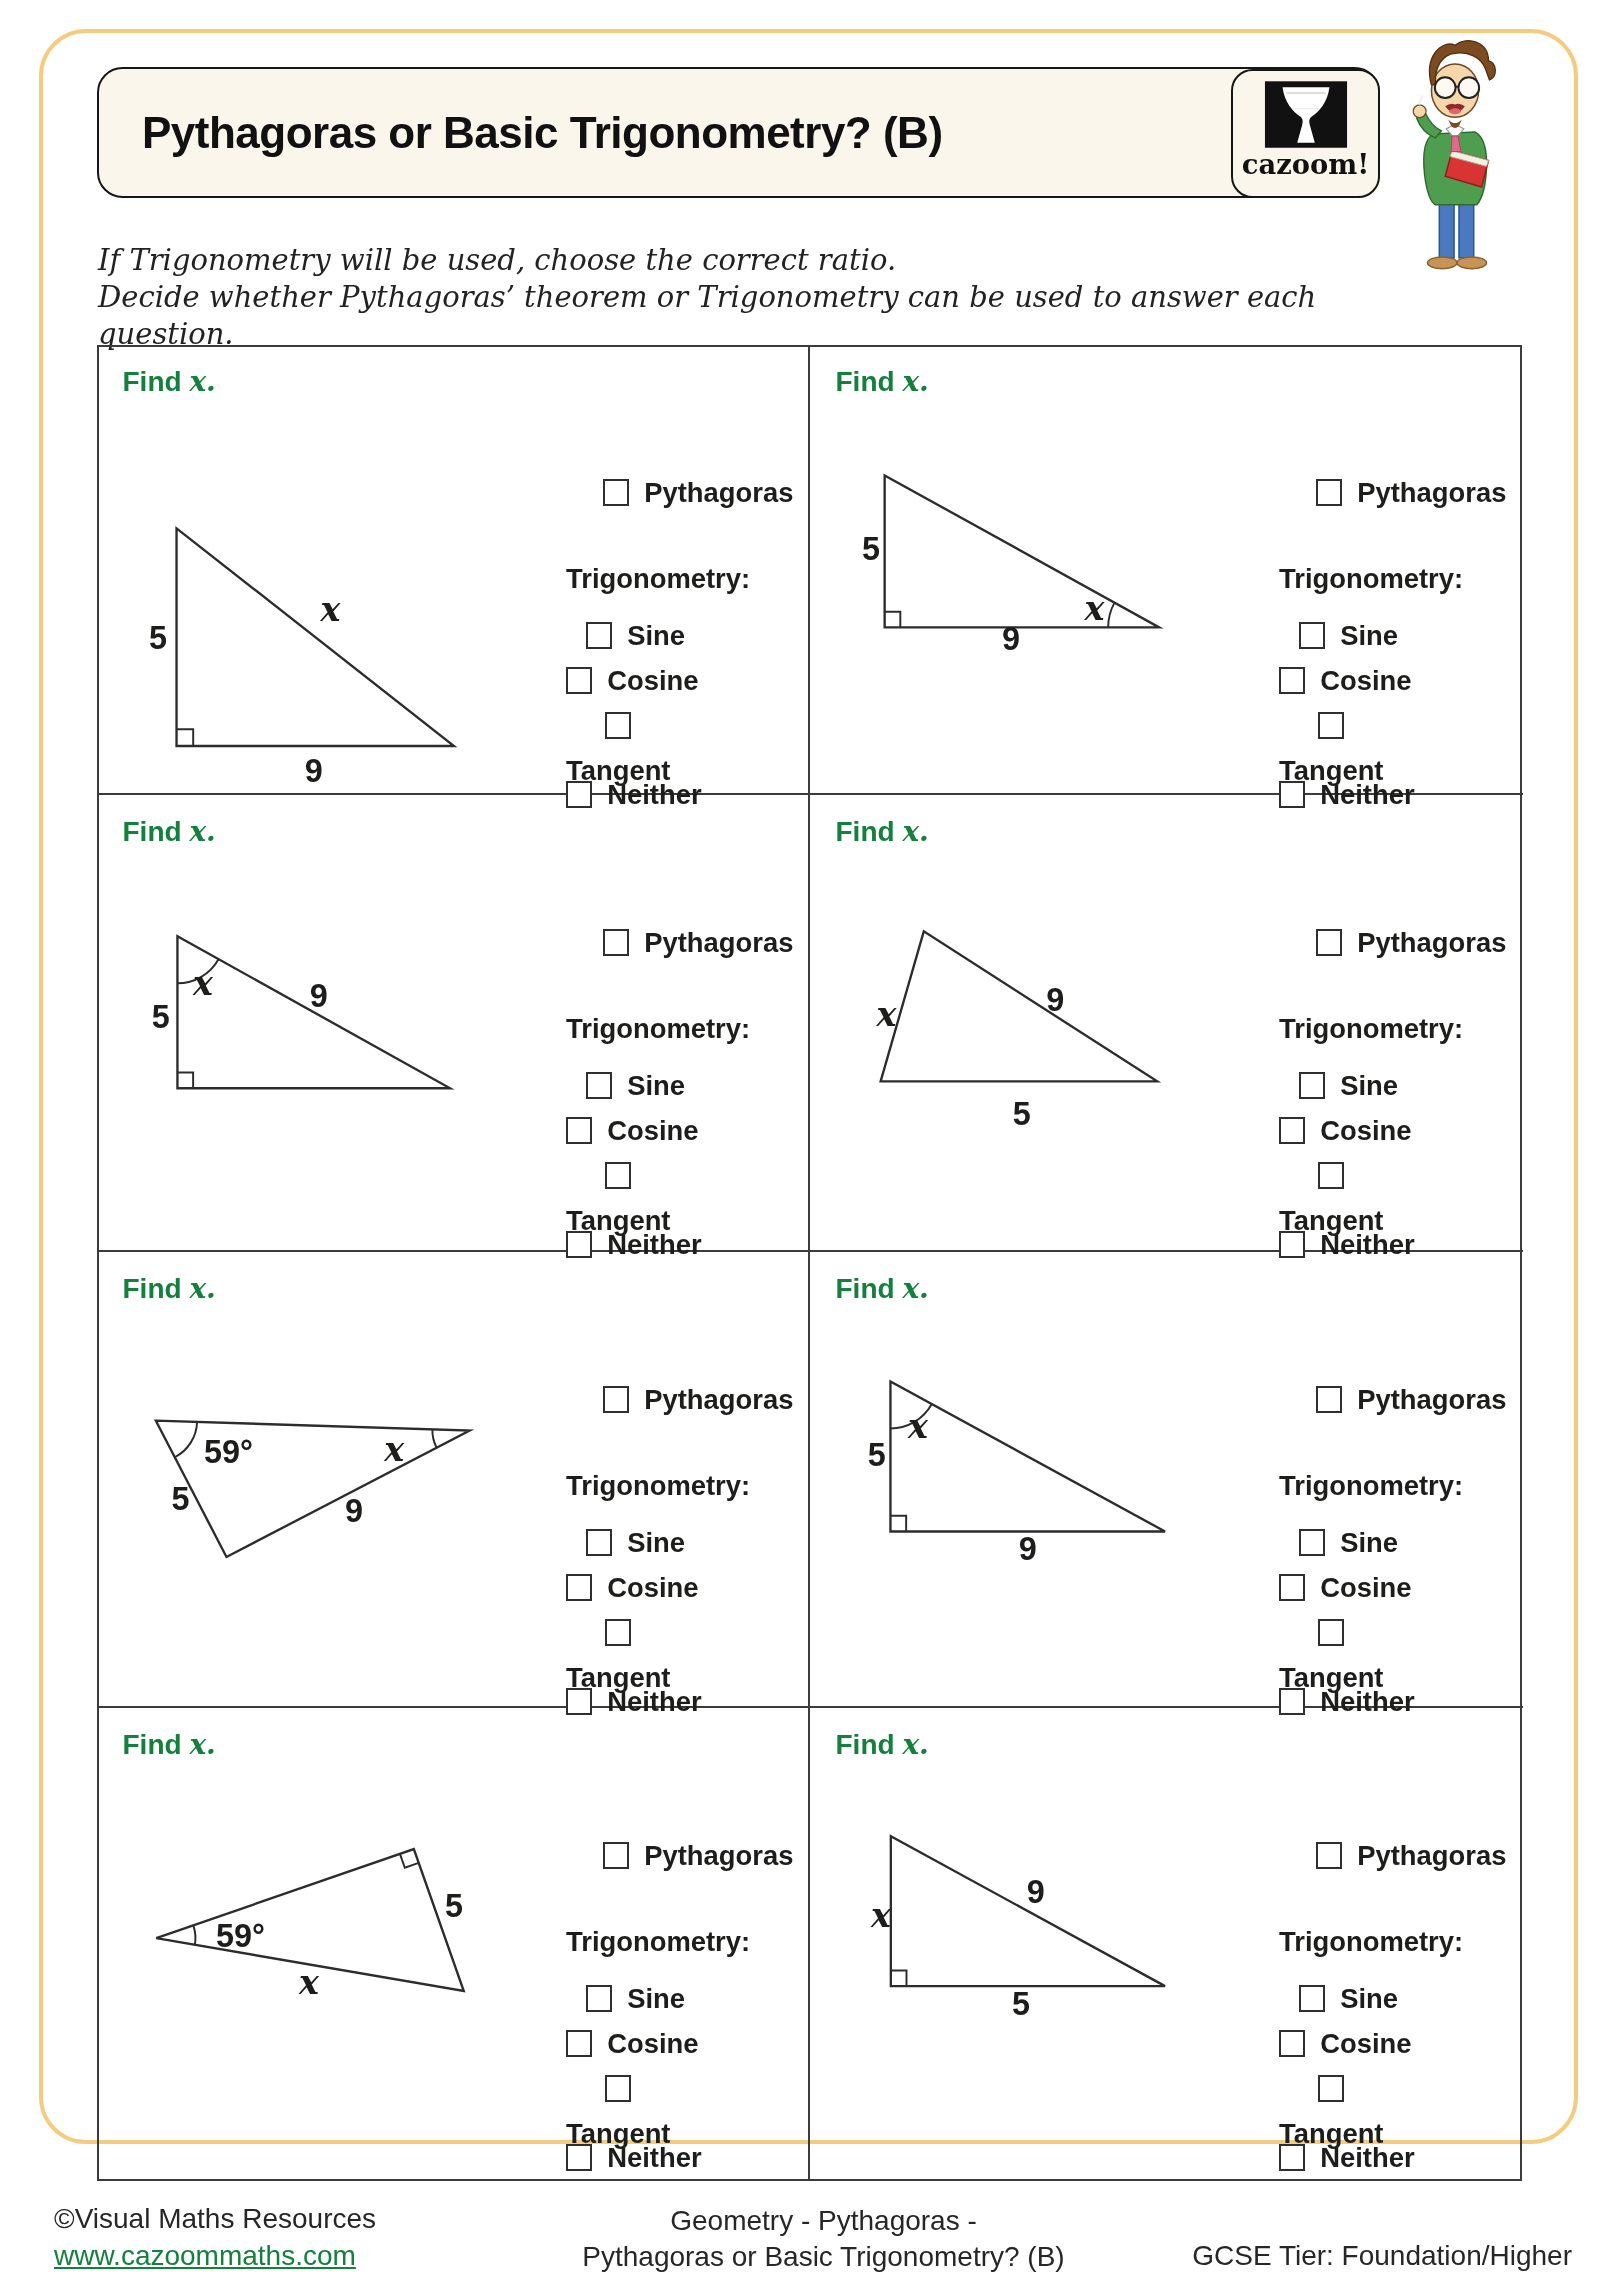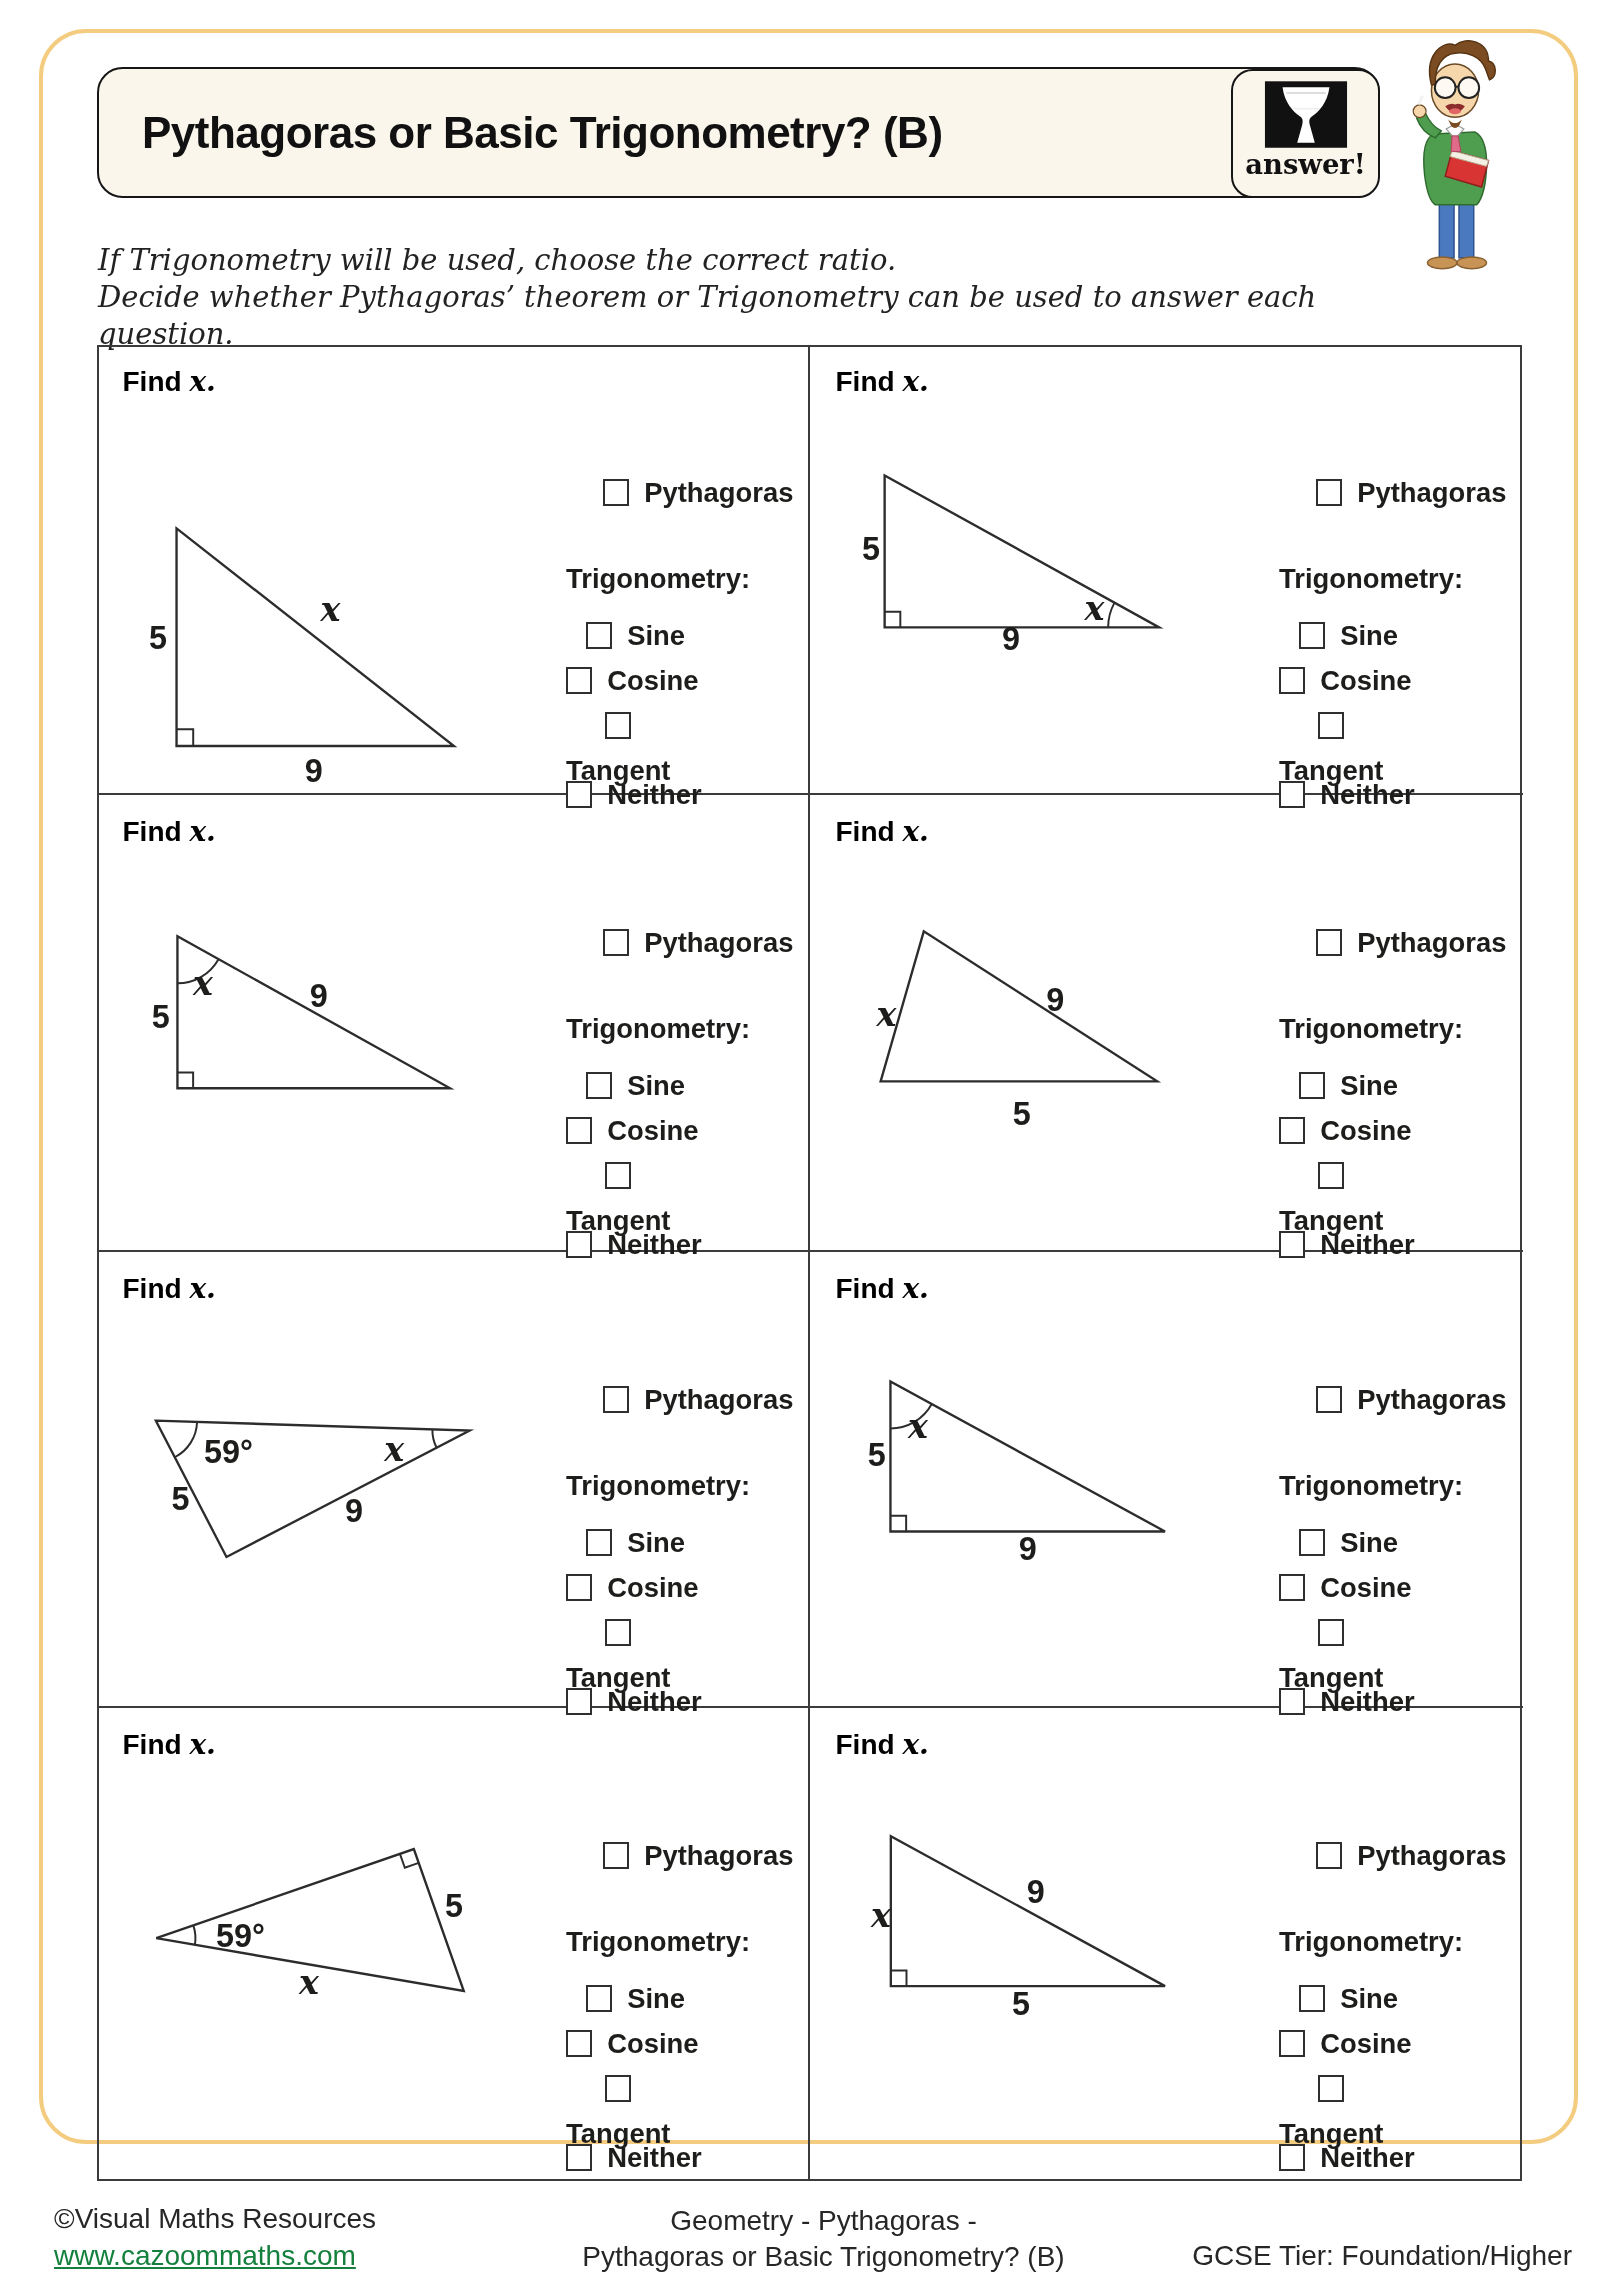"answer!" div.logo-text { text: answer -> cazoom }
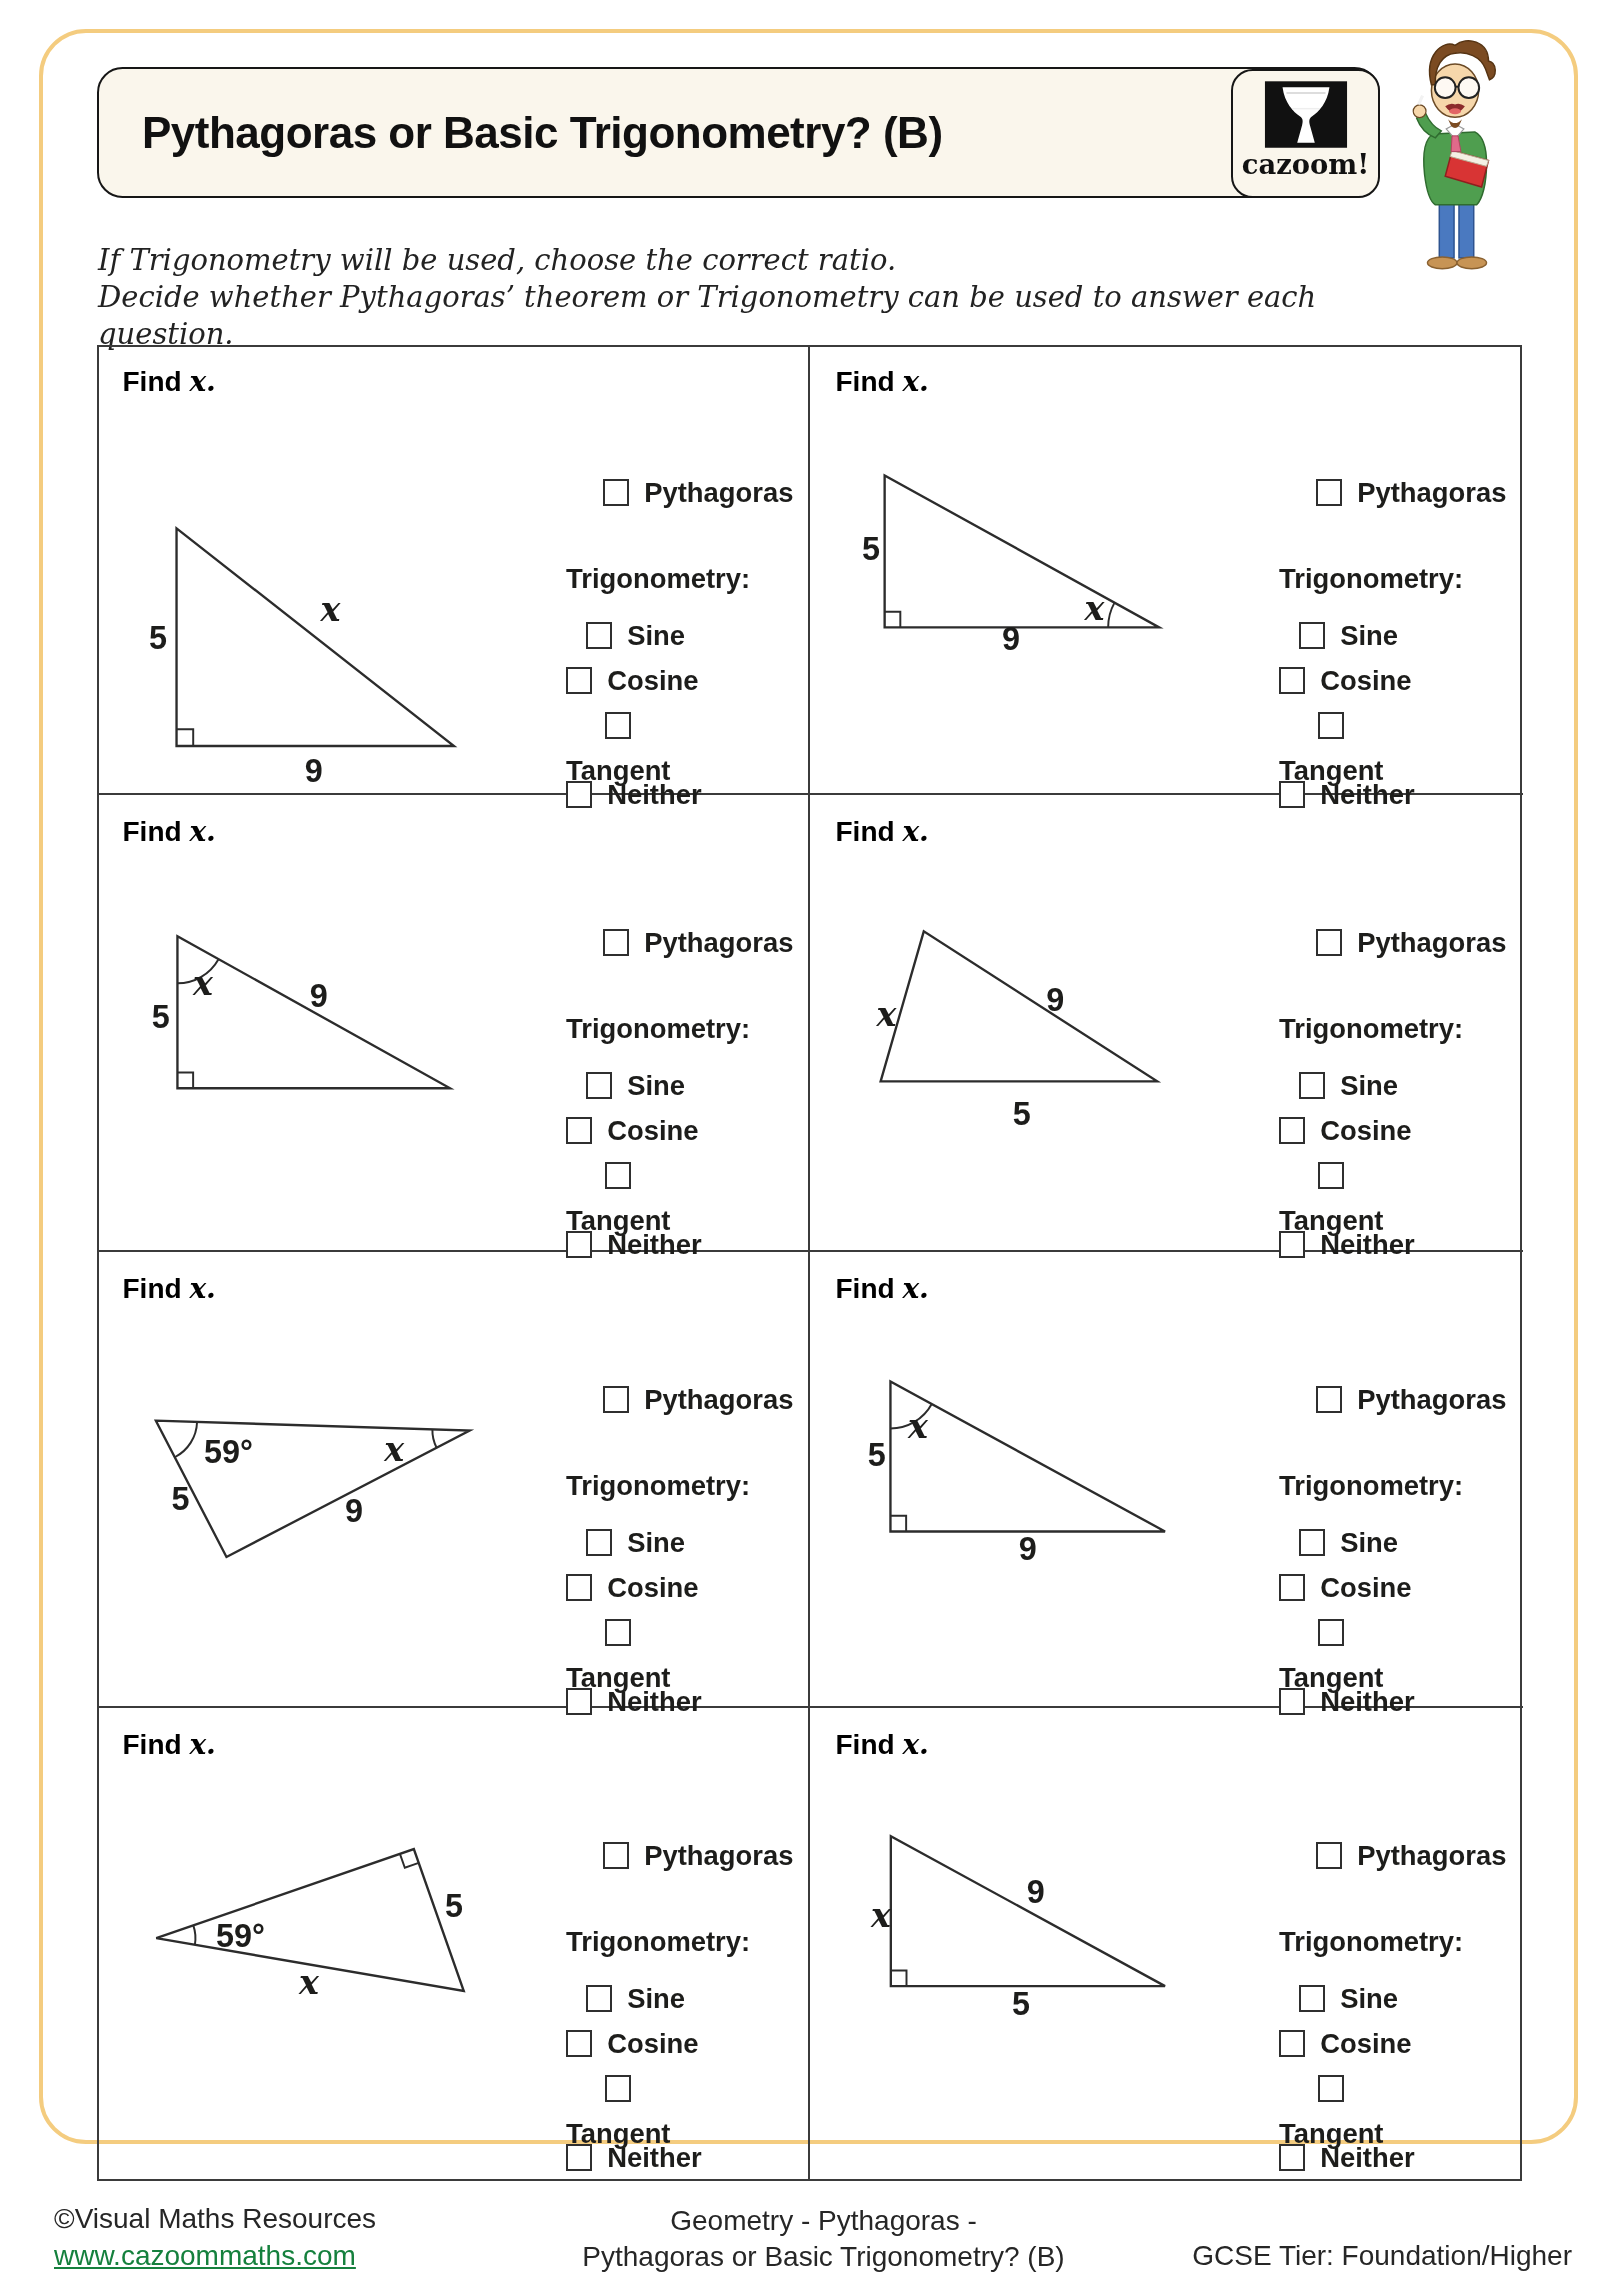"Find x." .find { color: #000000 -> #15803d }
